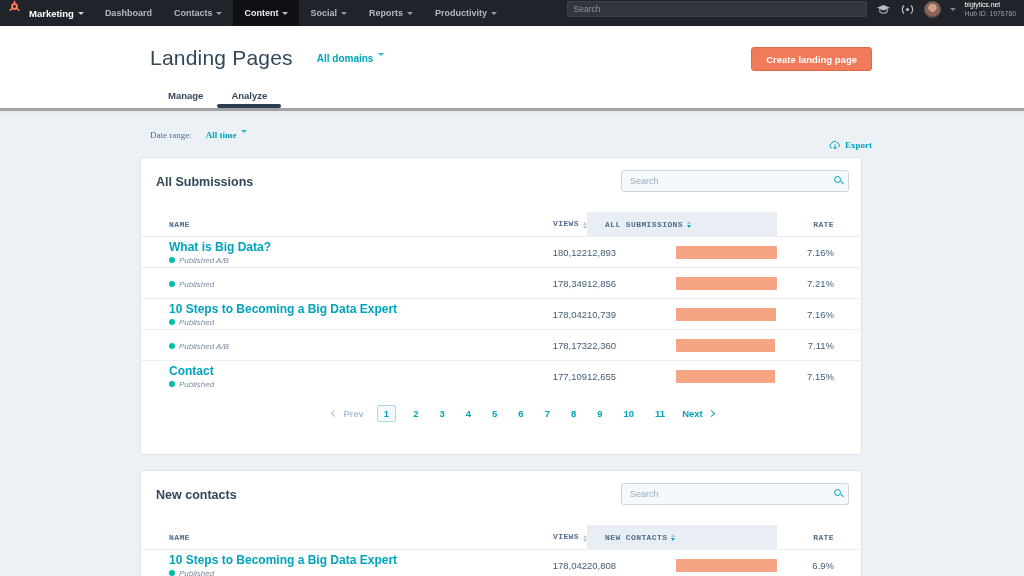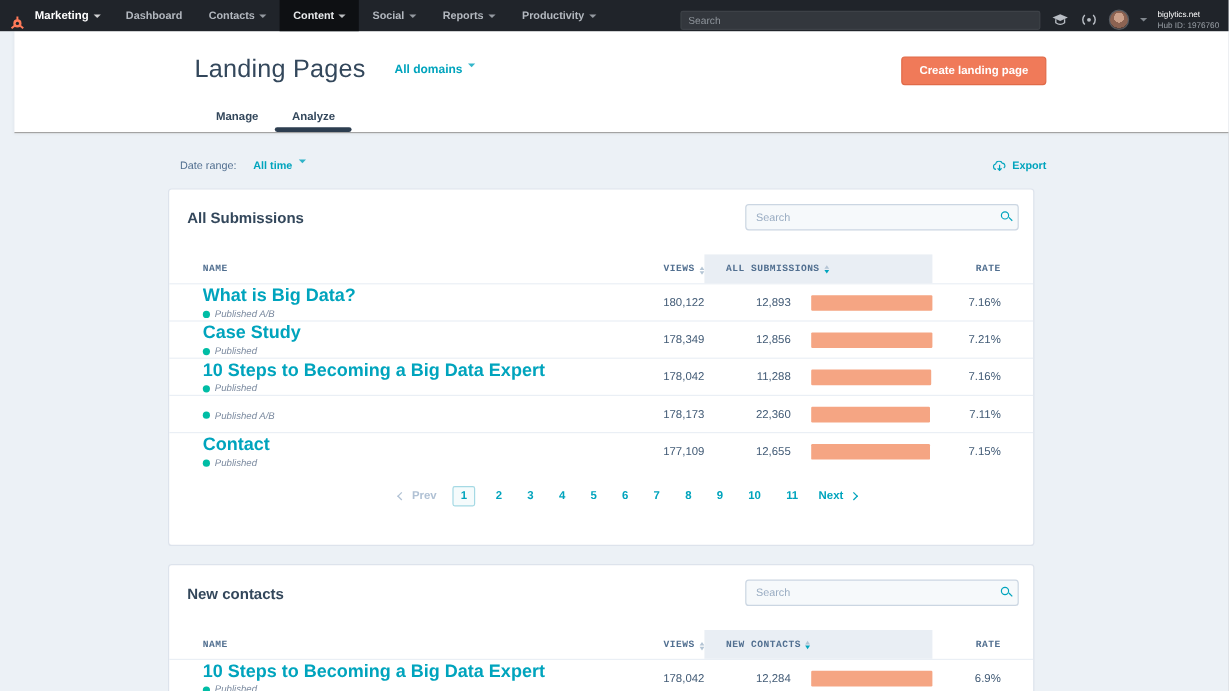"Marketing" .nav { align-items: flex-end -> flex-start }
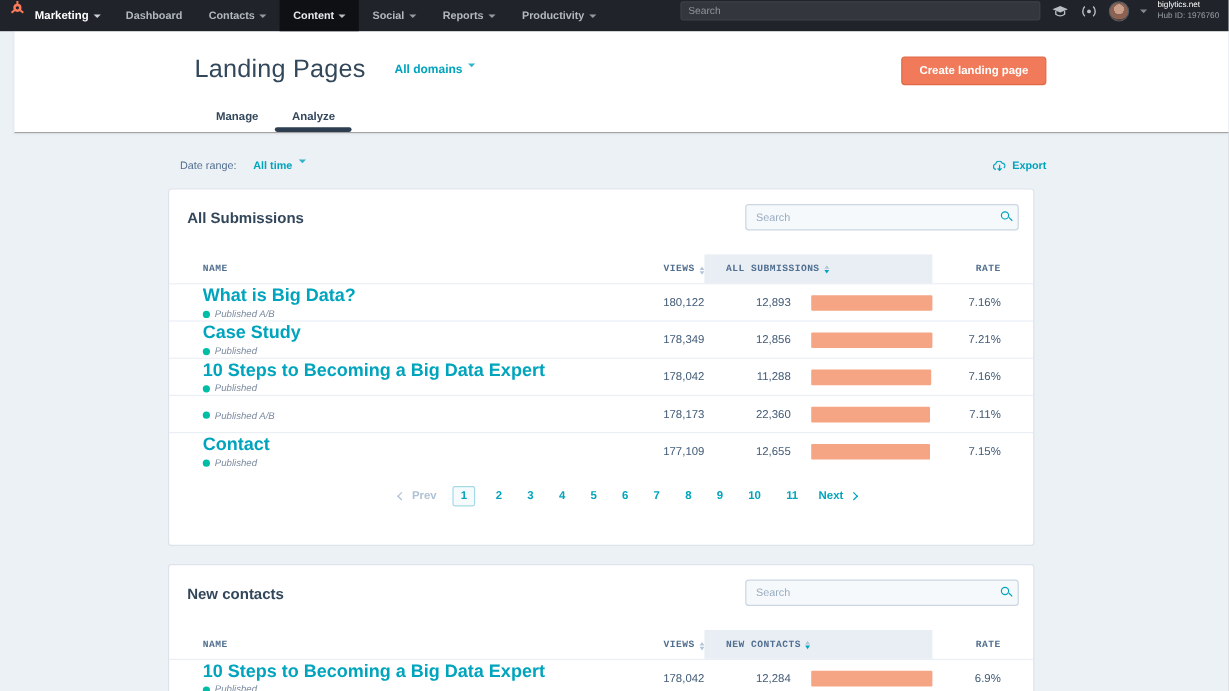"Landing Pages" .band { border-bottom: 1px solid #a3a3a3 -> 3px solid #a3a3a3; left: 12px -> 0 }
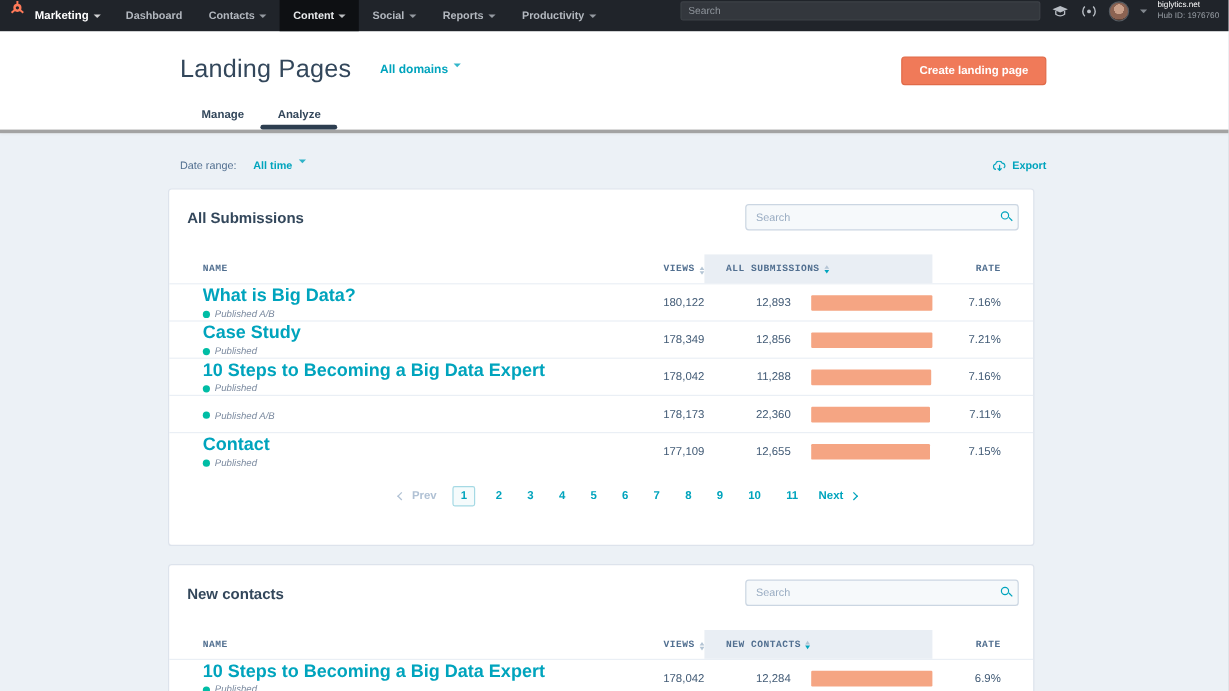"Date range:" .toolbar { font-family: none -> Liberation Serif, serif; top: 133px -> 119px }
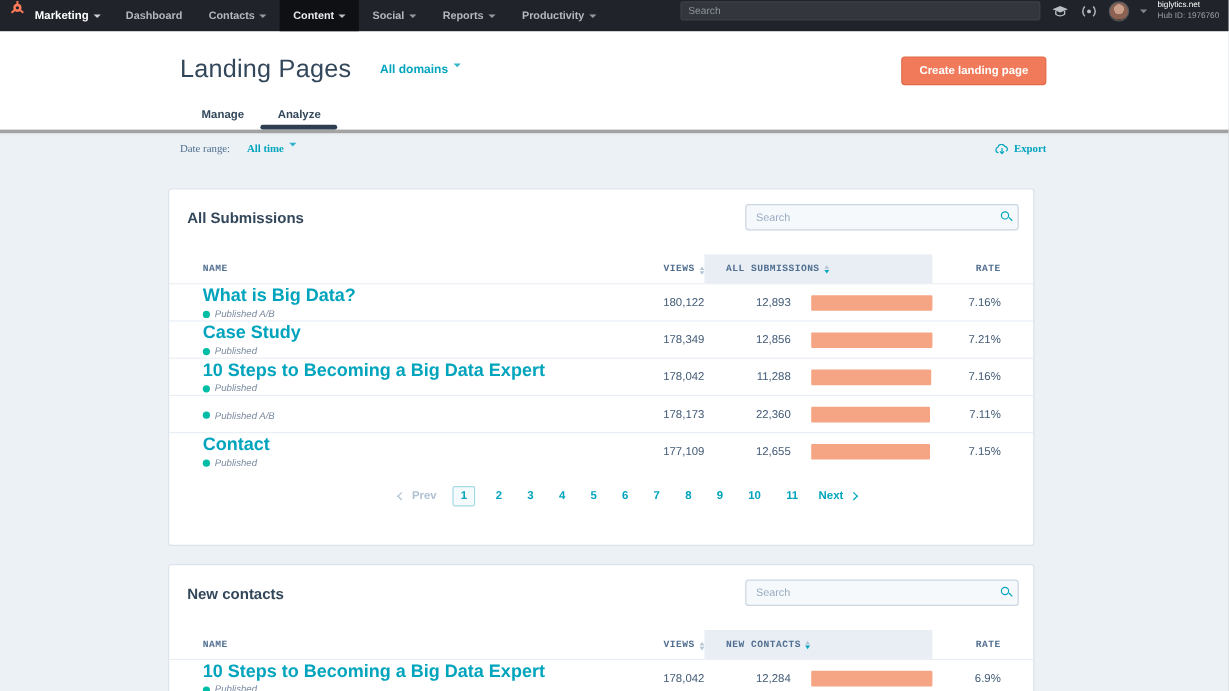"Export" .export { margin-top: none -> 21px }
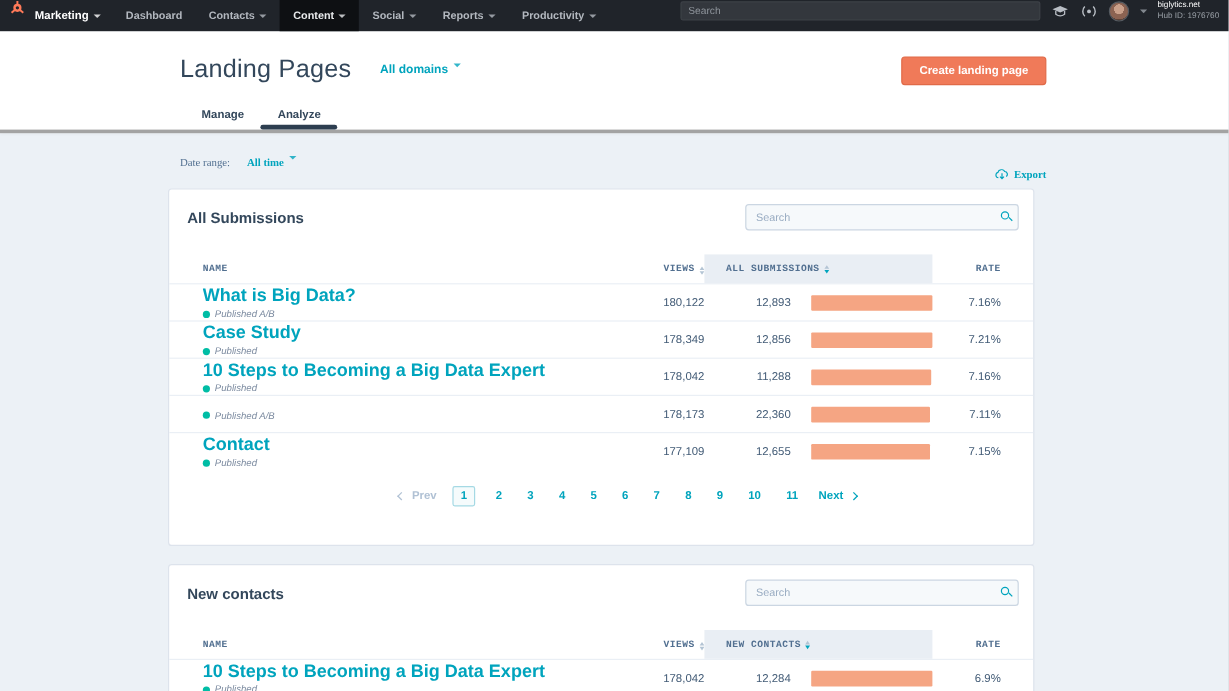"What is Big Data?" .name-link { font-size: 15px -> 12px }
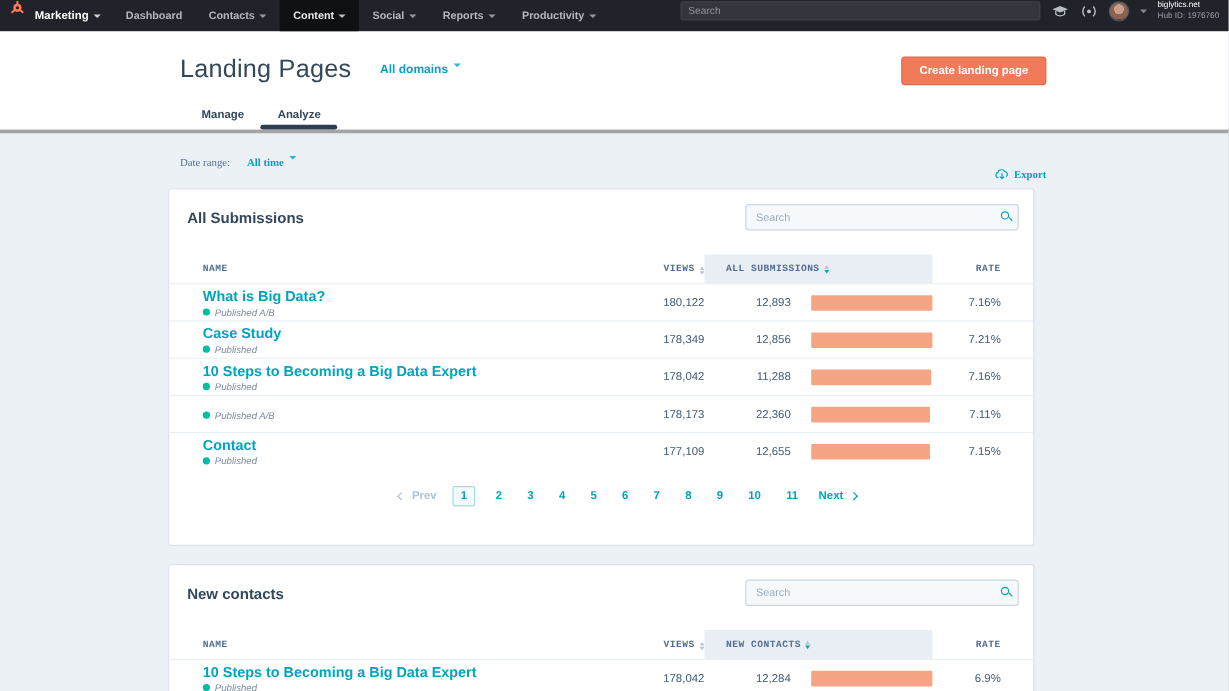"12,893" .col-metric { text-align: right -> none }
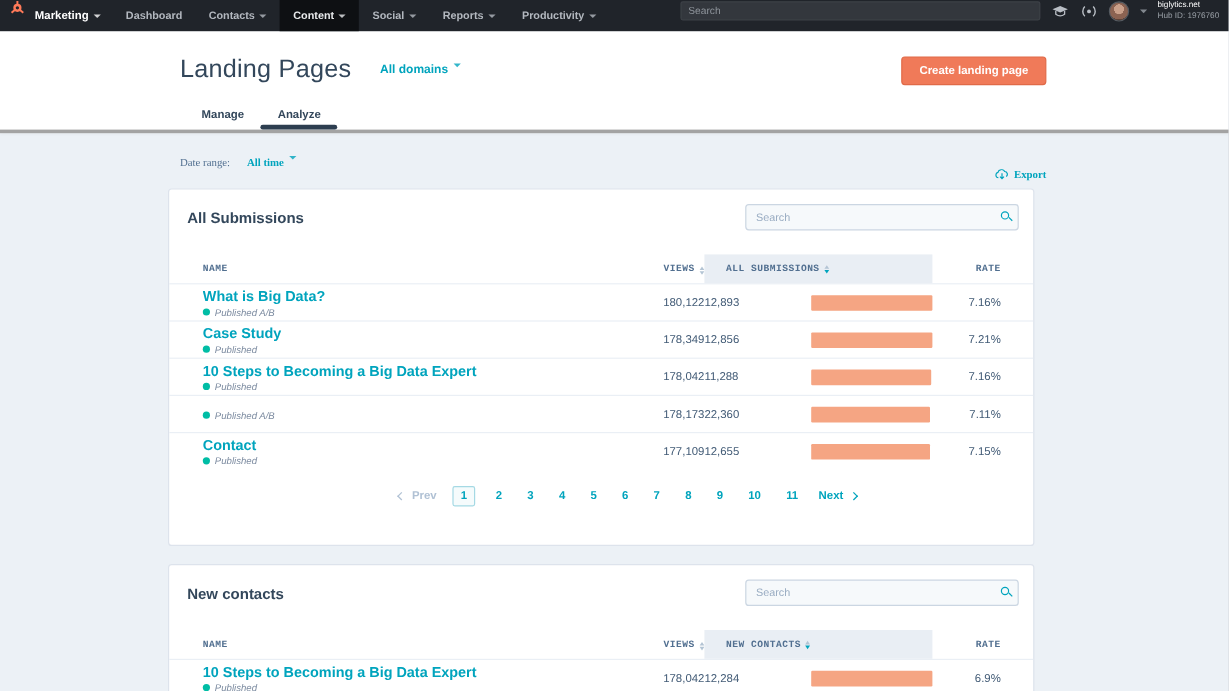"Case Study" div.name-link { html: <div>Case Study</div> -> none }
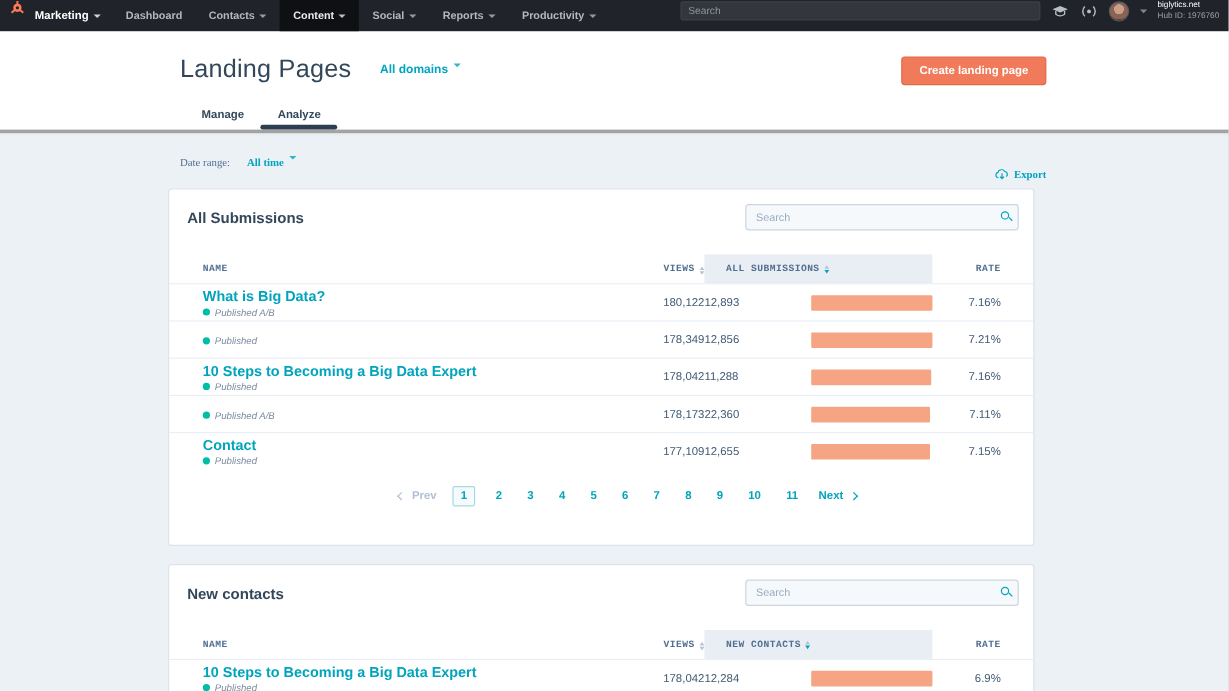"11,288" span.num { text: 11,288 -> 10,739 }
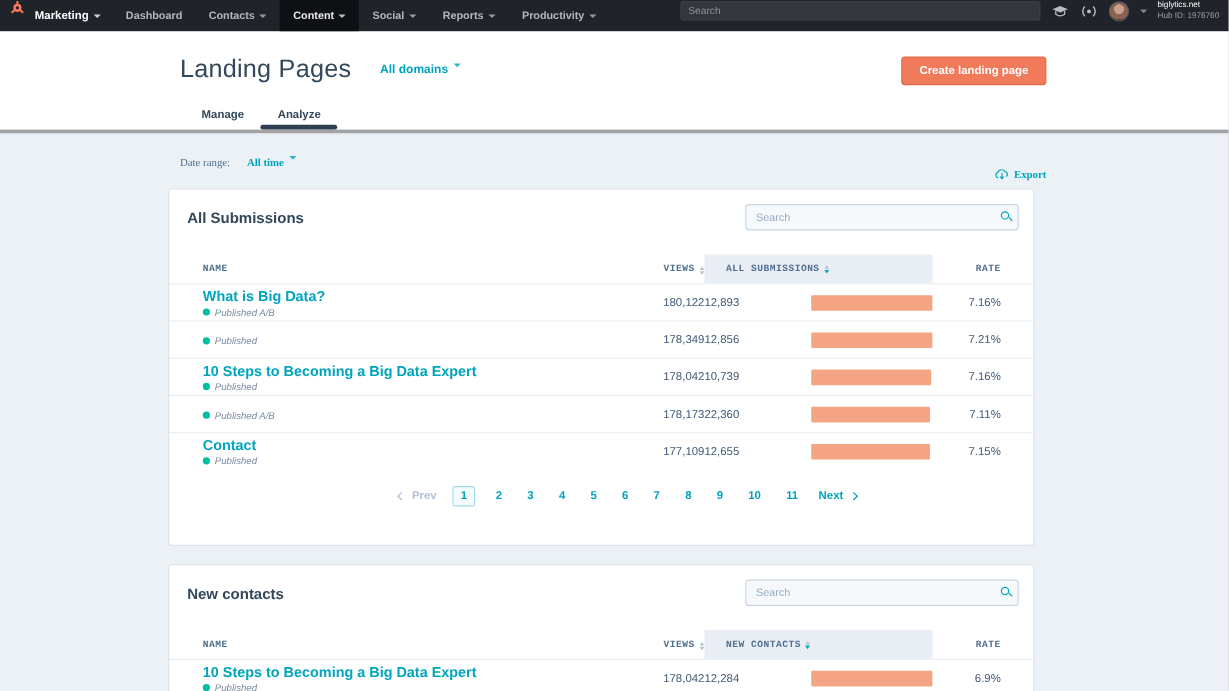"12,284" span.num { text: 12,284 -> 20,808 }
